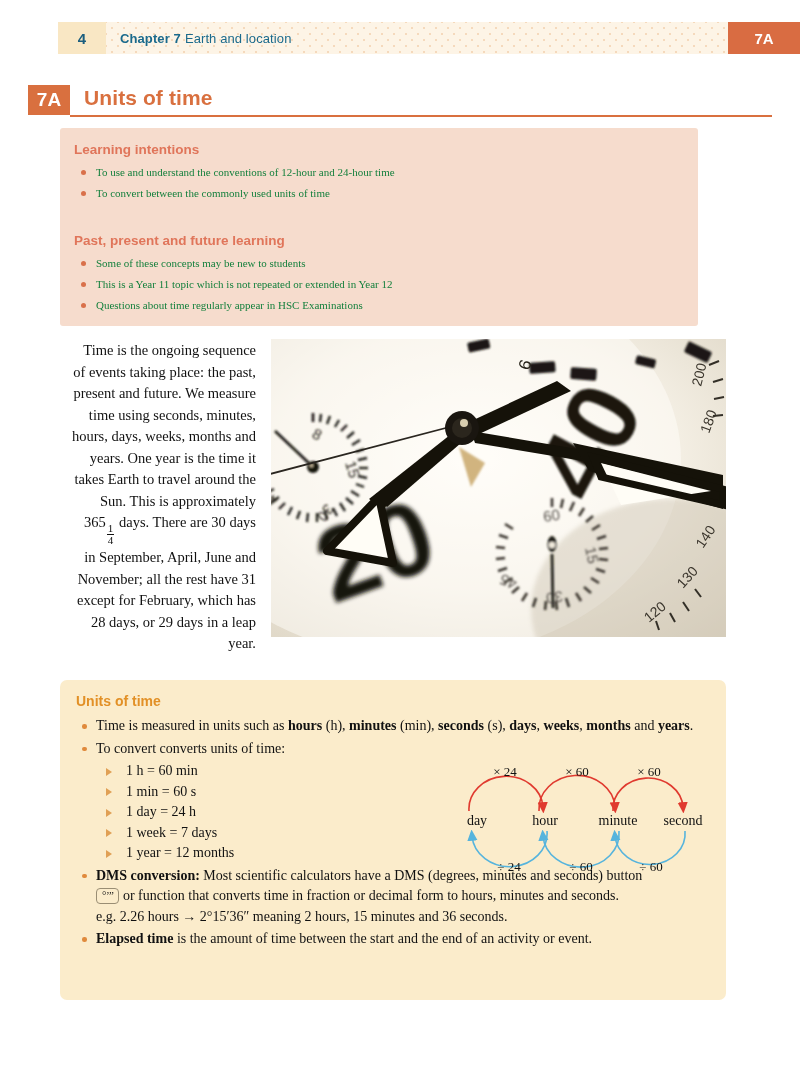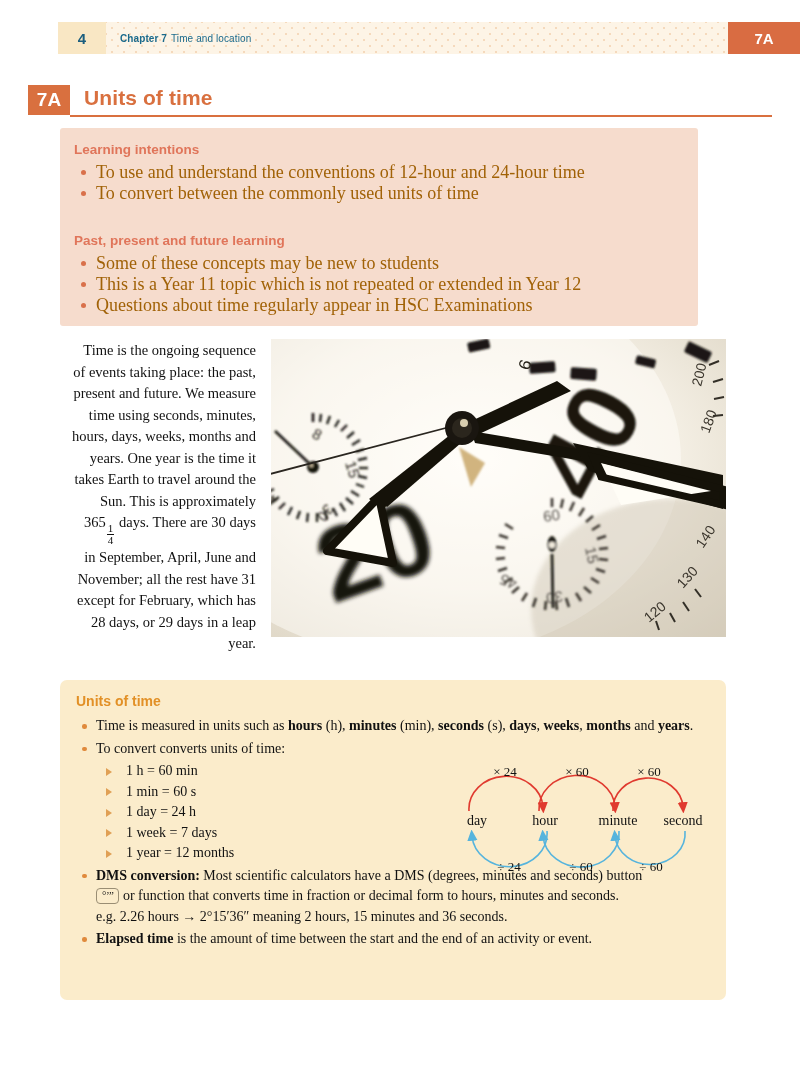"Chapter 7" .header-title { font-size: 10px -> 13px }
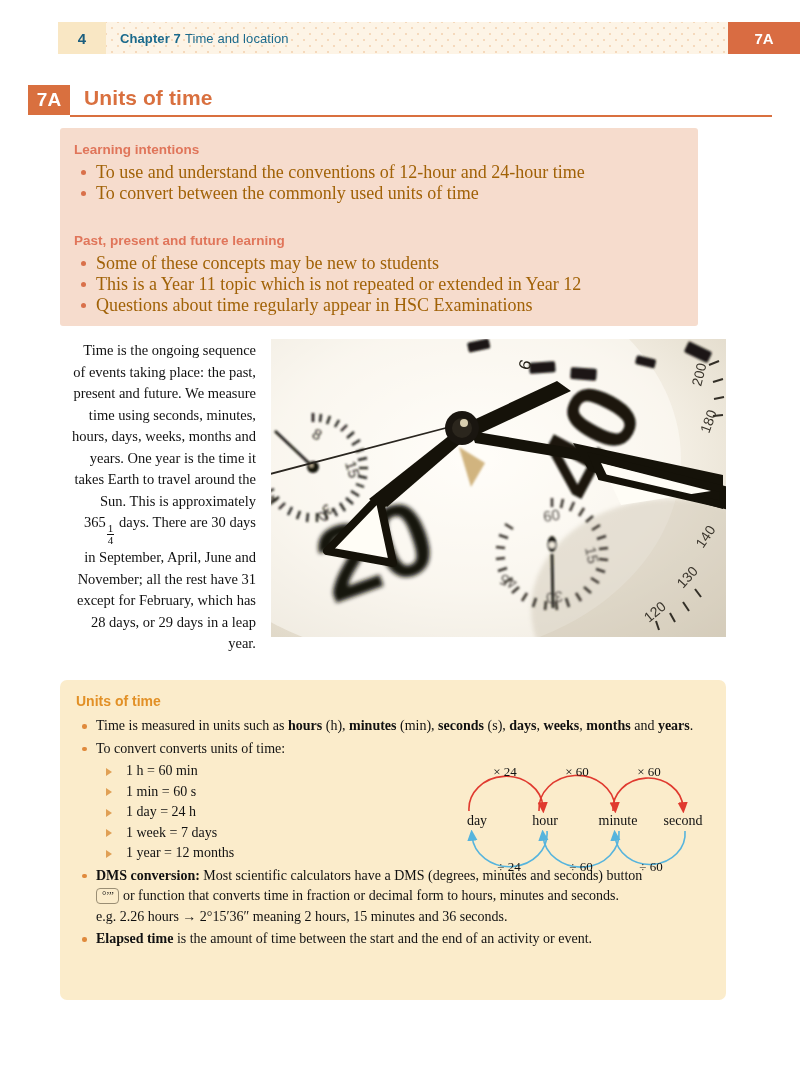"Time and location" span { text: Time -> Earth }
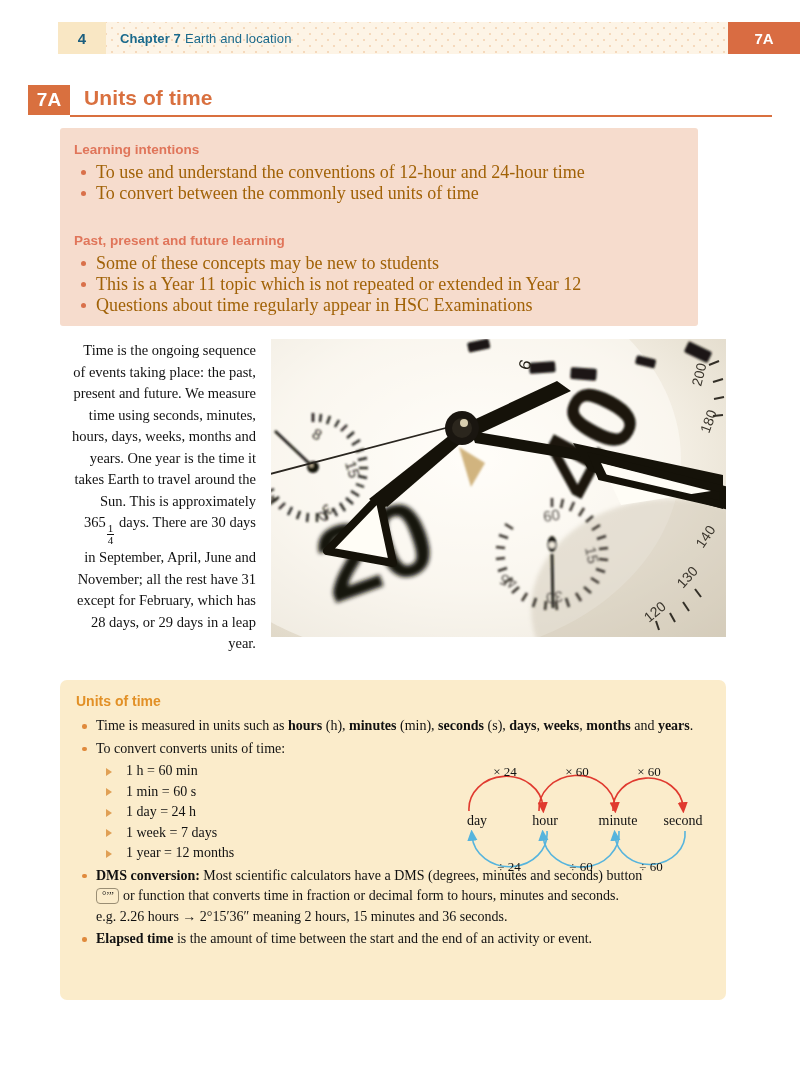"To use and understand the" ul.bullets li { color: #a16207 -> #15803d; font-size: 18px -> 11px }
